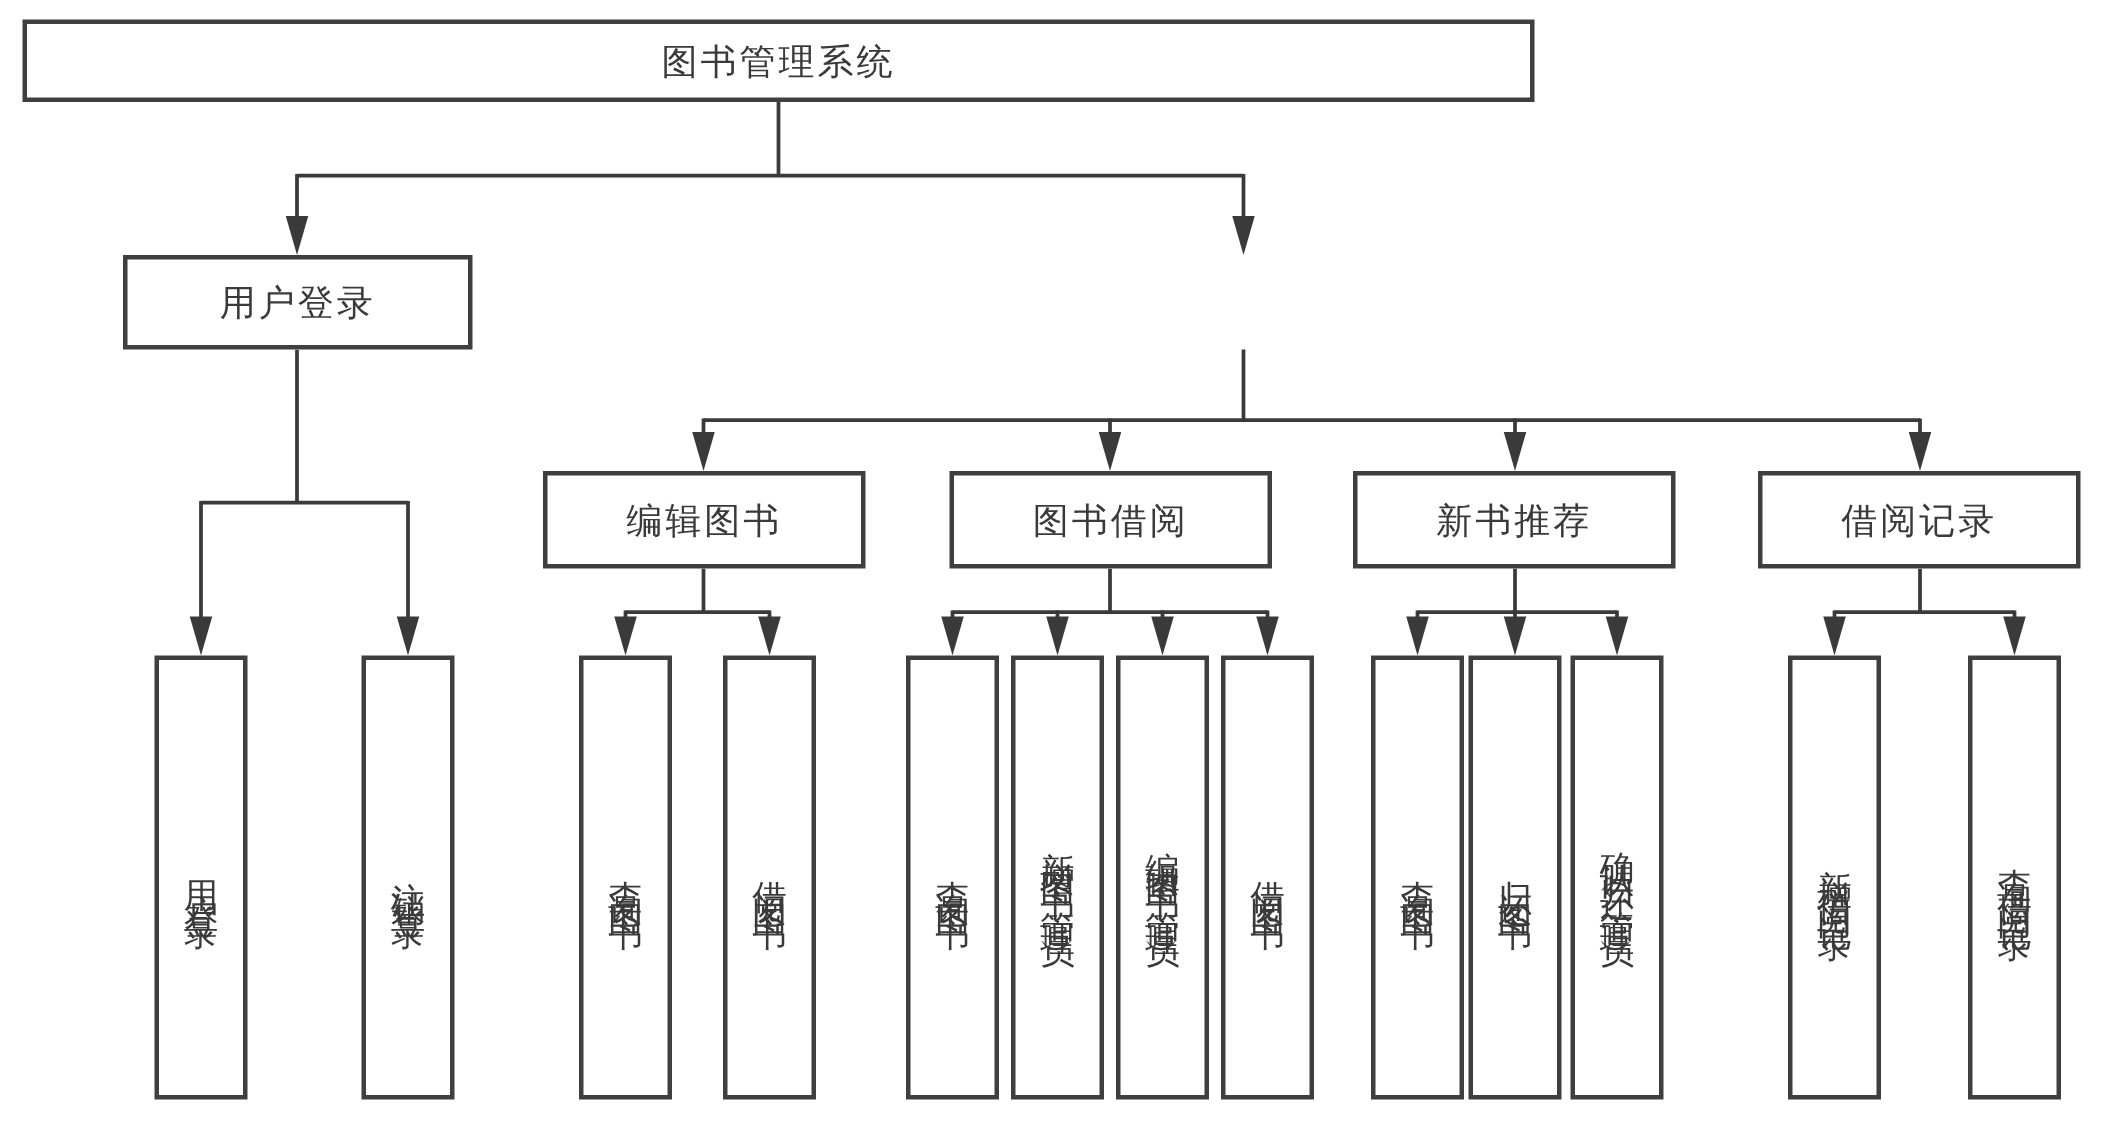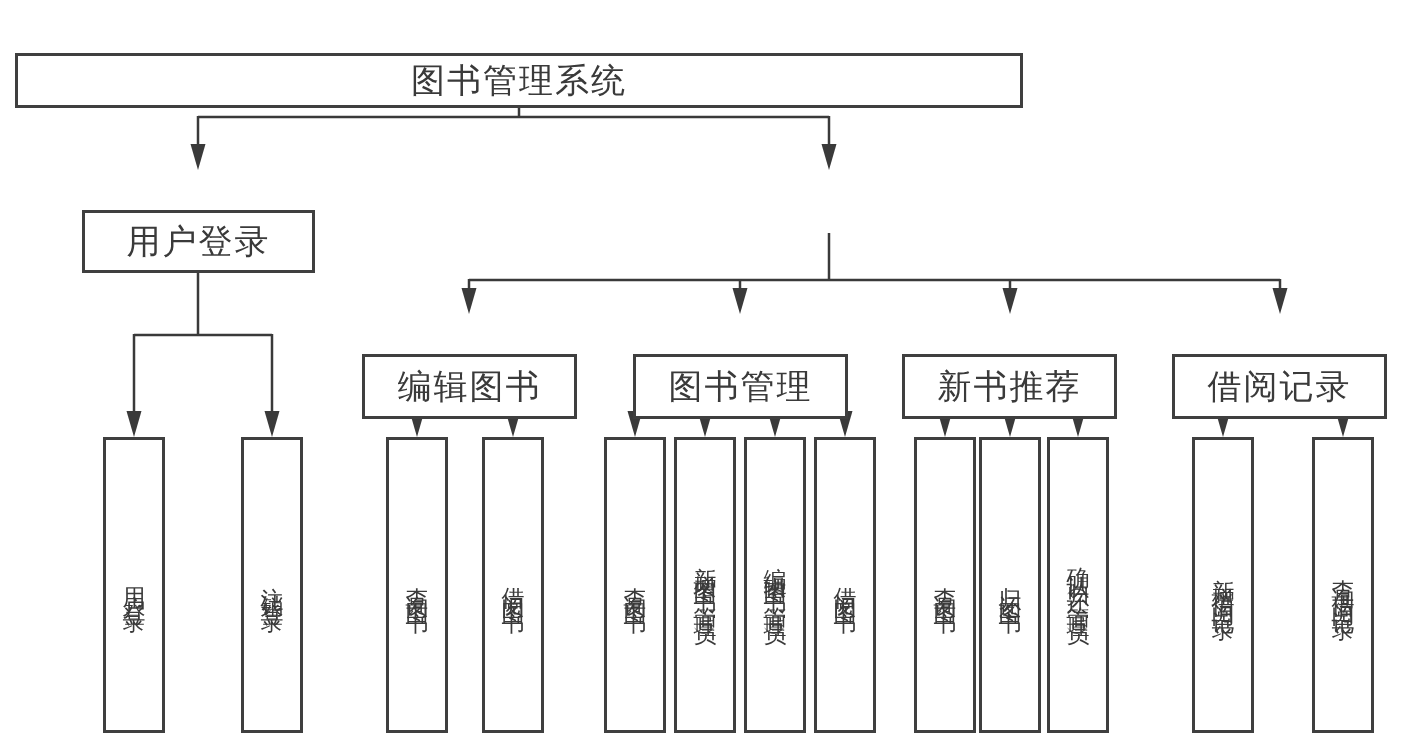"图书管理系统" .h-node { font-size: 34px -> 24px; margin-top: 40px -> none }
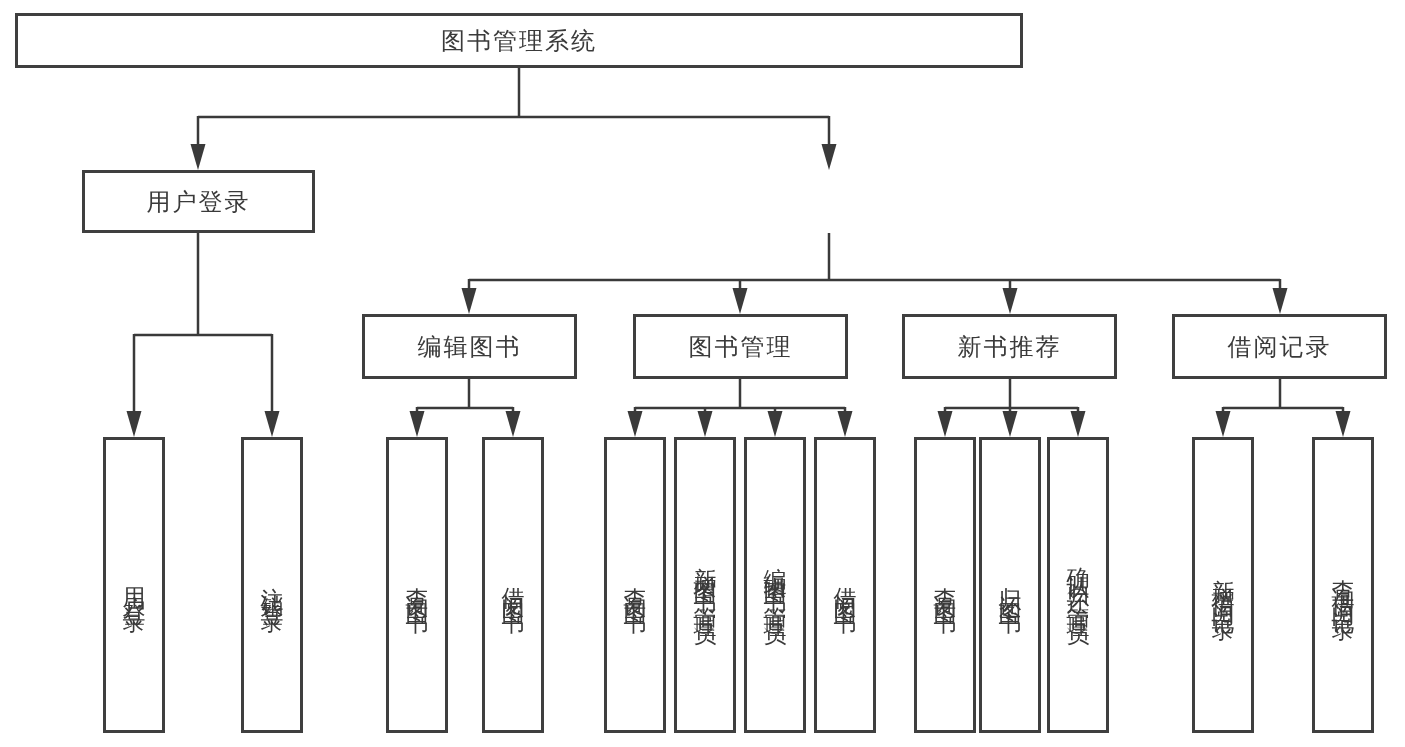"图书管理" span { text: 管理 -> 借阅 }
